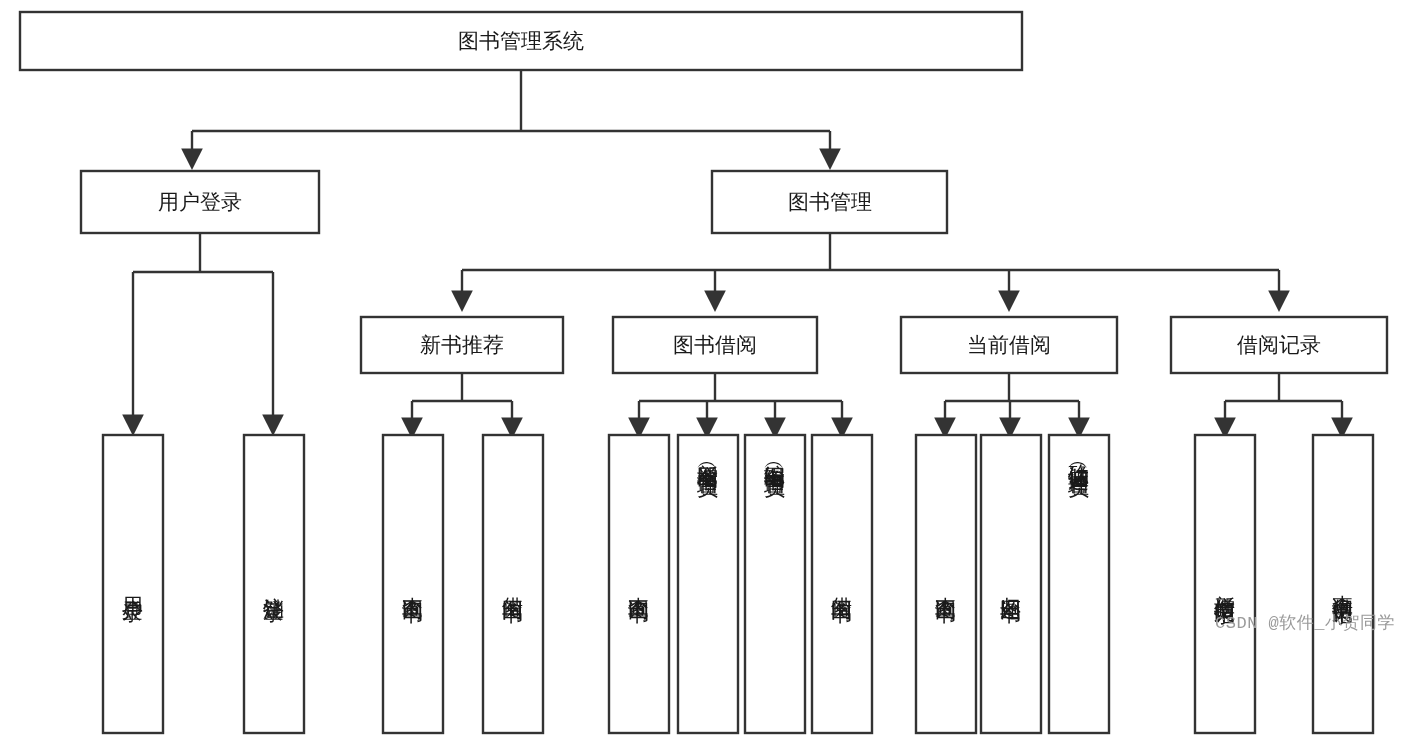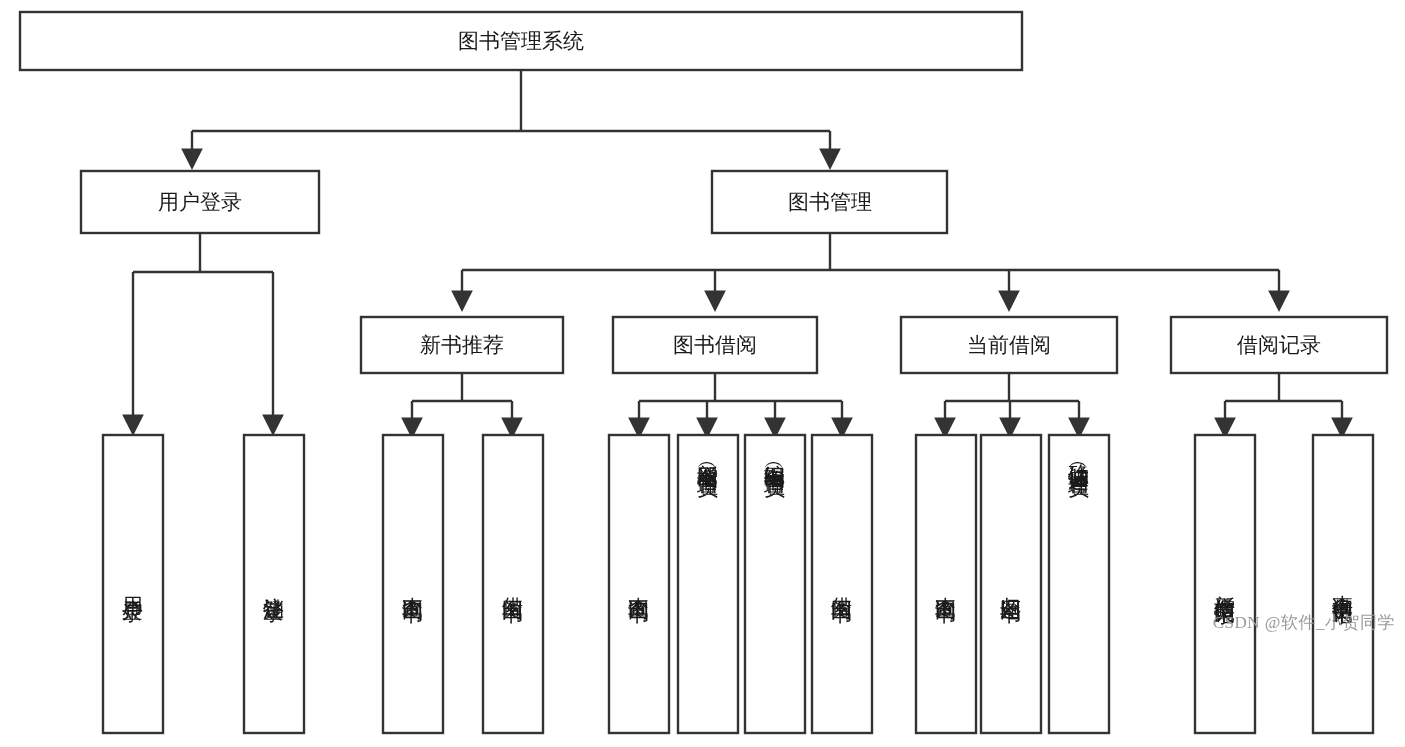"CSDN @软件_小贺同学" .watermark { font-family: Liberation Serif, serif -> Liberation Mono, monospace }
